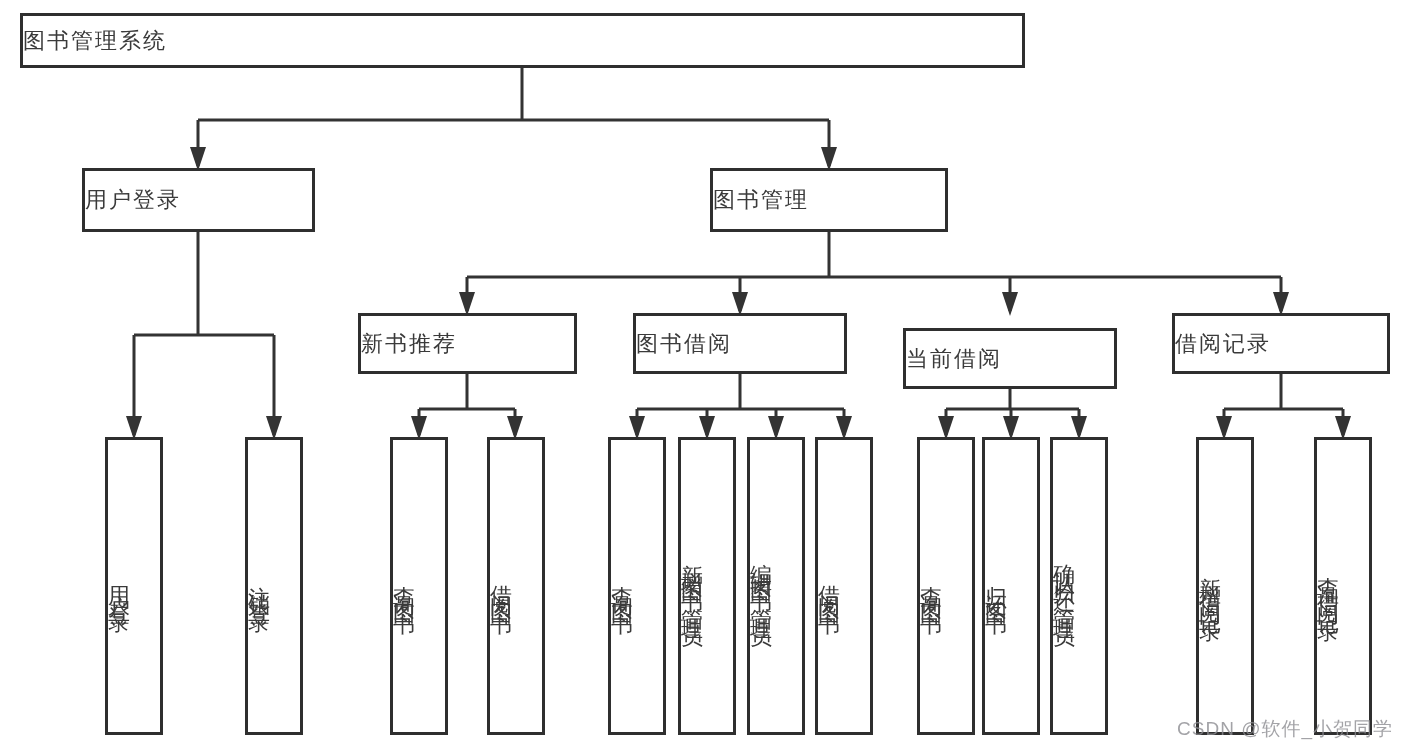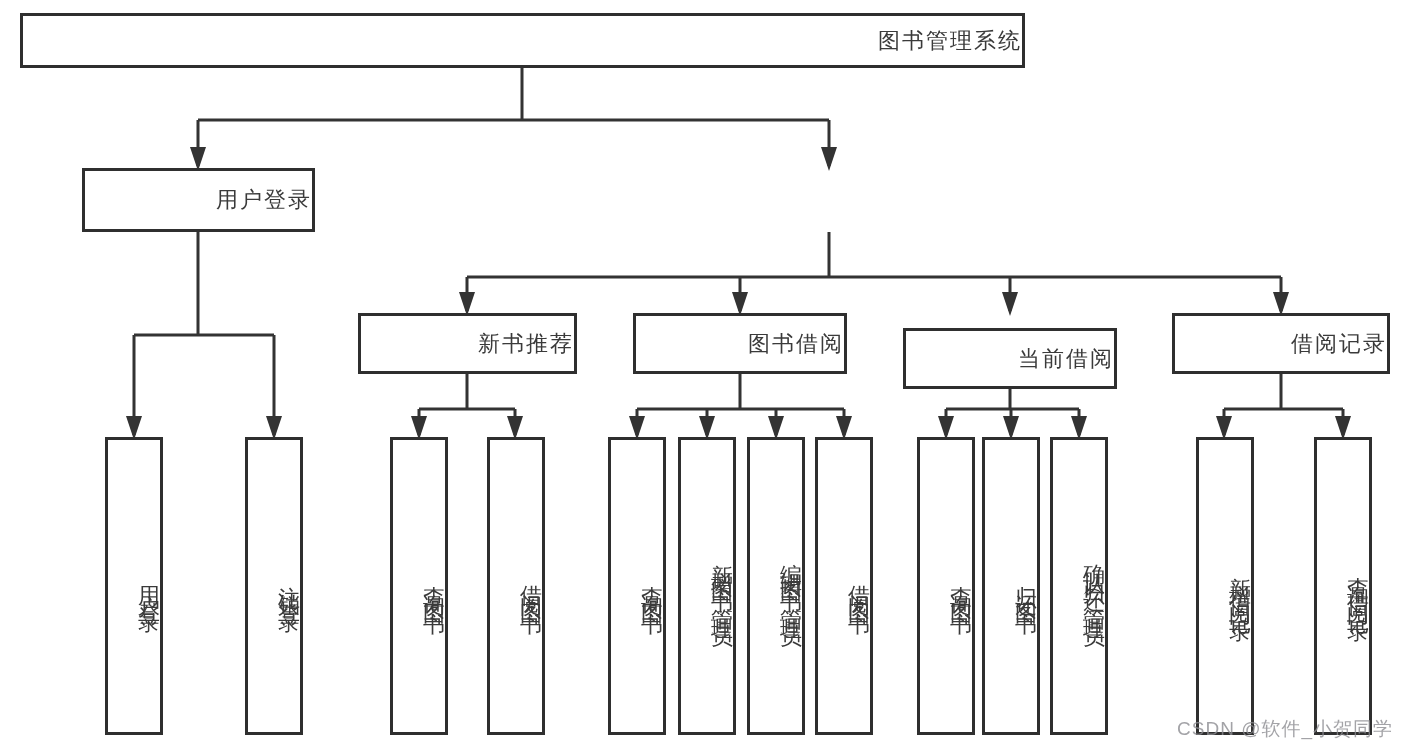"图书管理系统" .node { justify-content: flex-end -> flex-start }
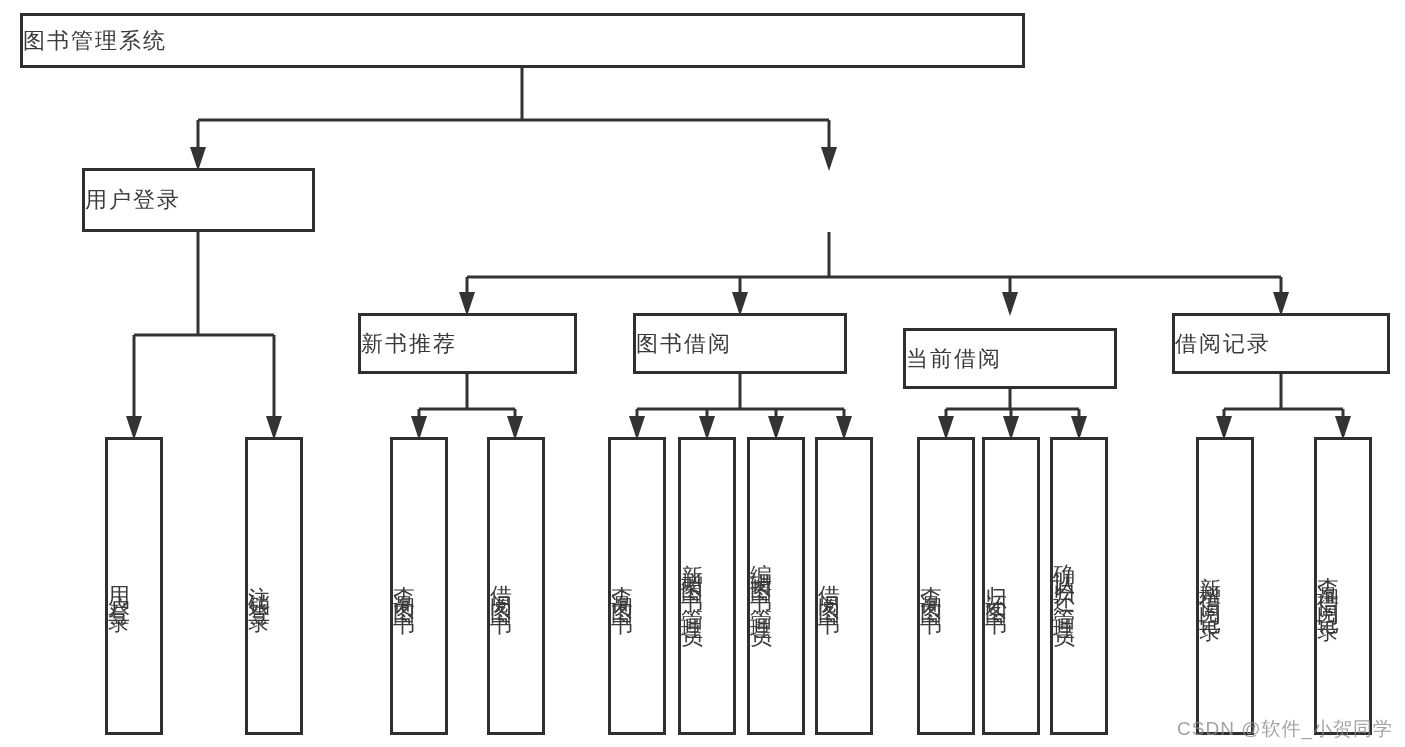"图书管理" div.node { html: none -> <div> <span>图书管理</span> </div> }
